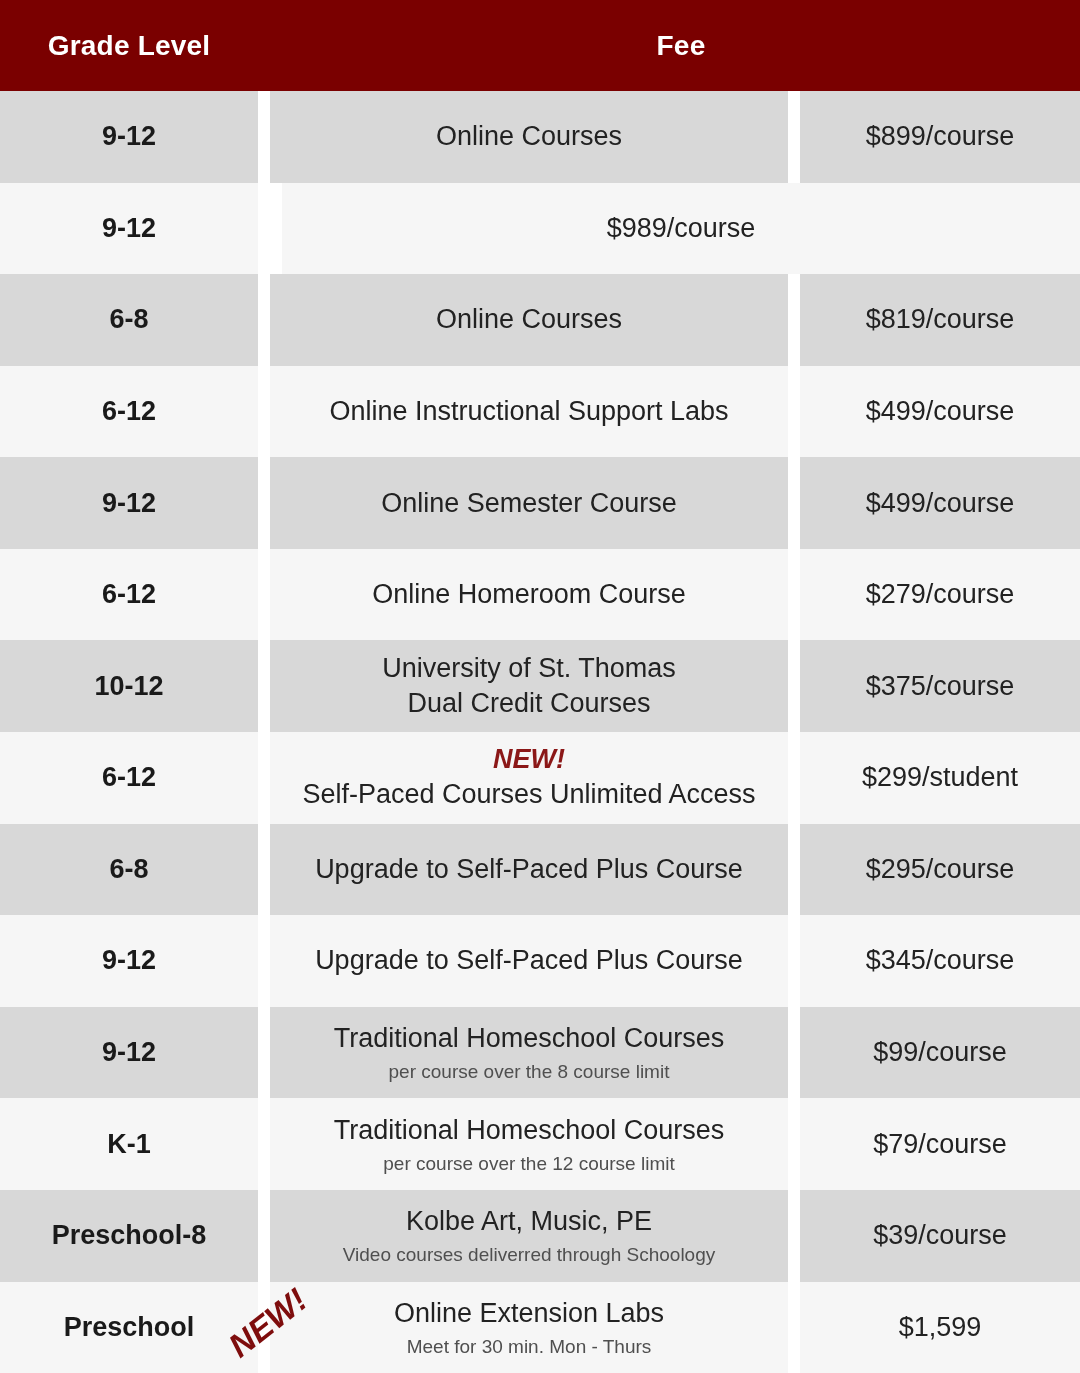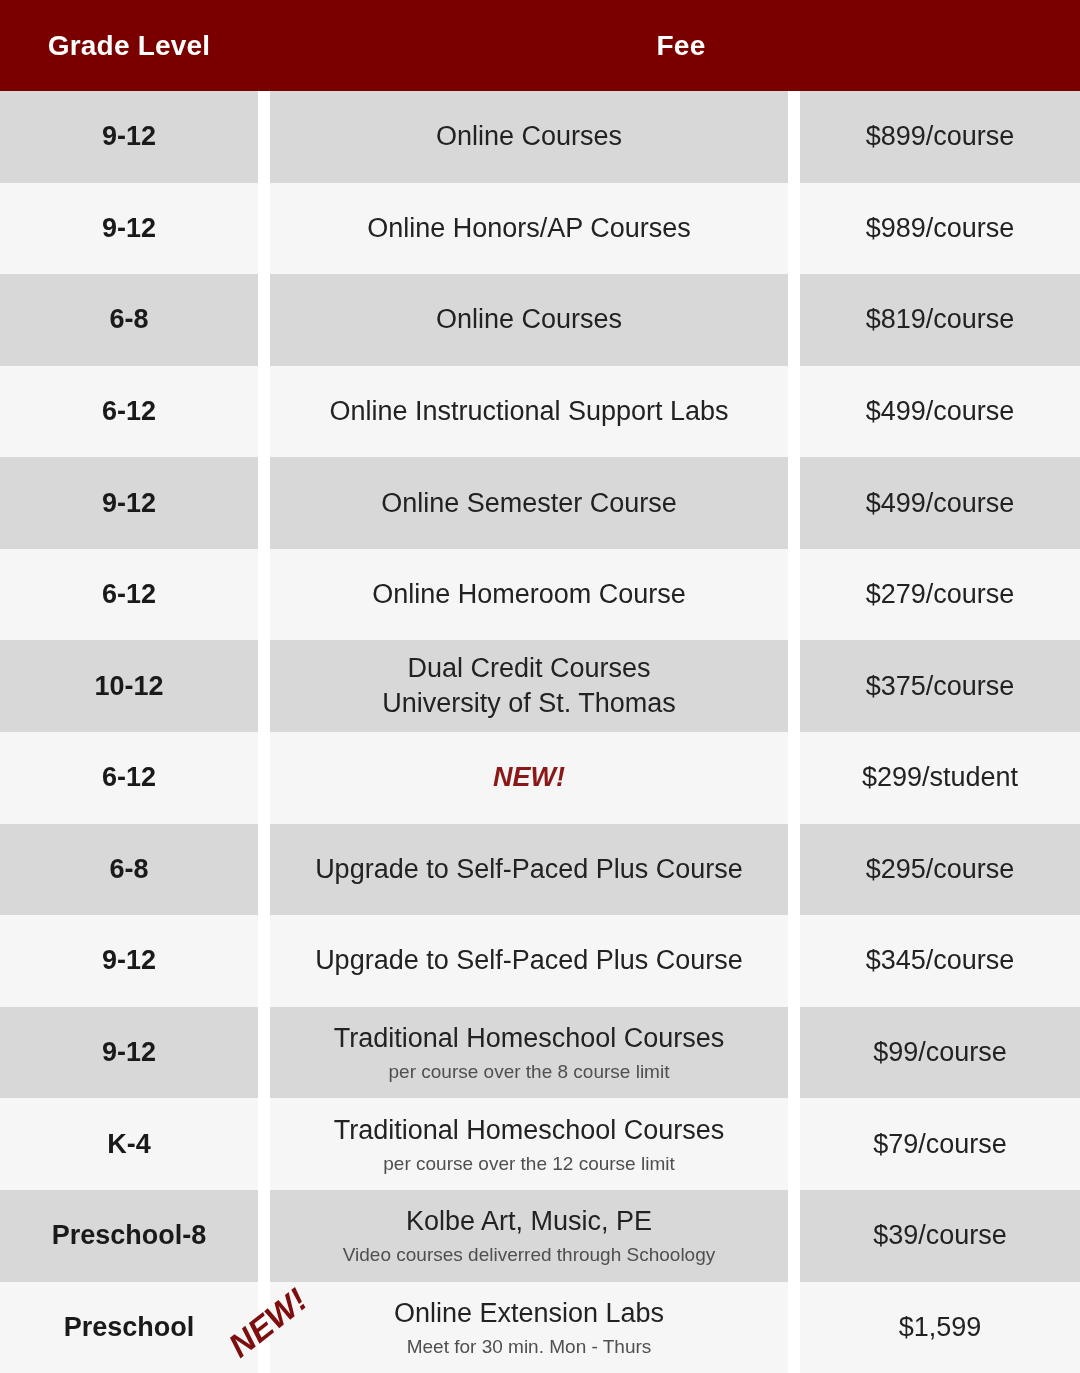"Online Honors/AP Courses" div.cell { html: <div> <div>Online Honors/AP Courses</div> </div> -> none }
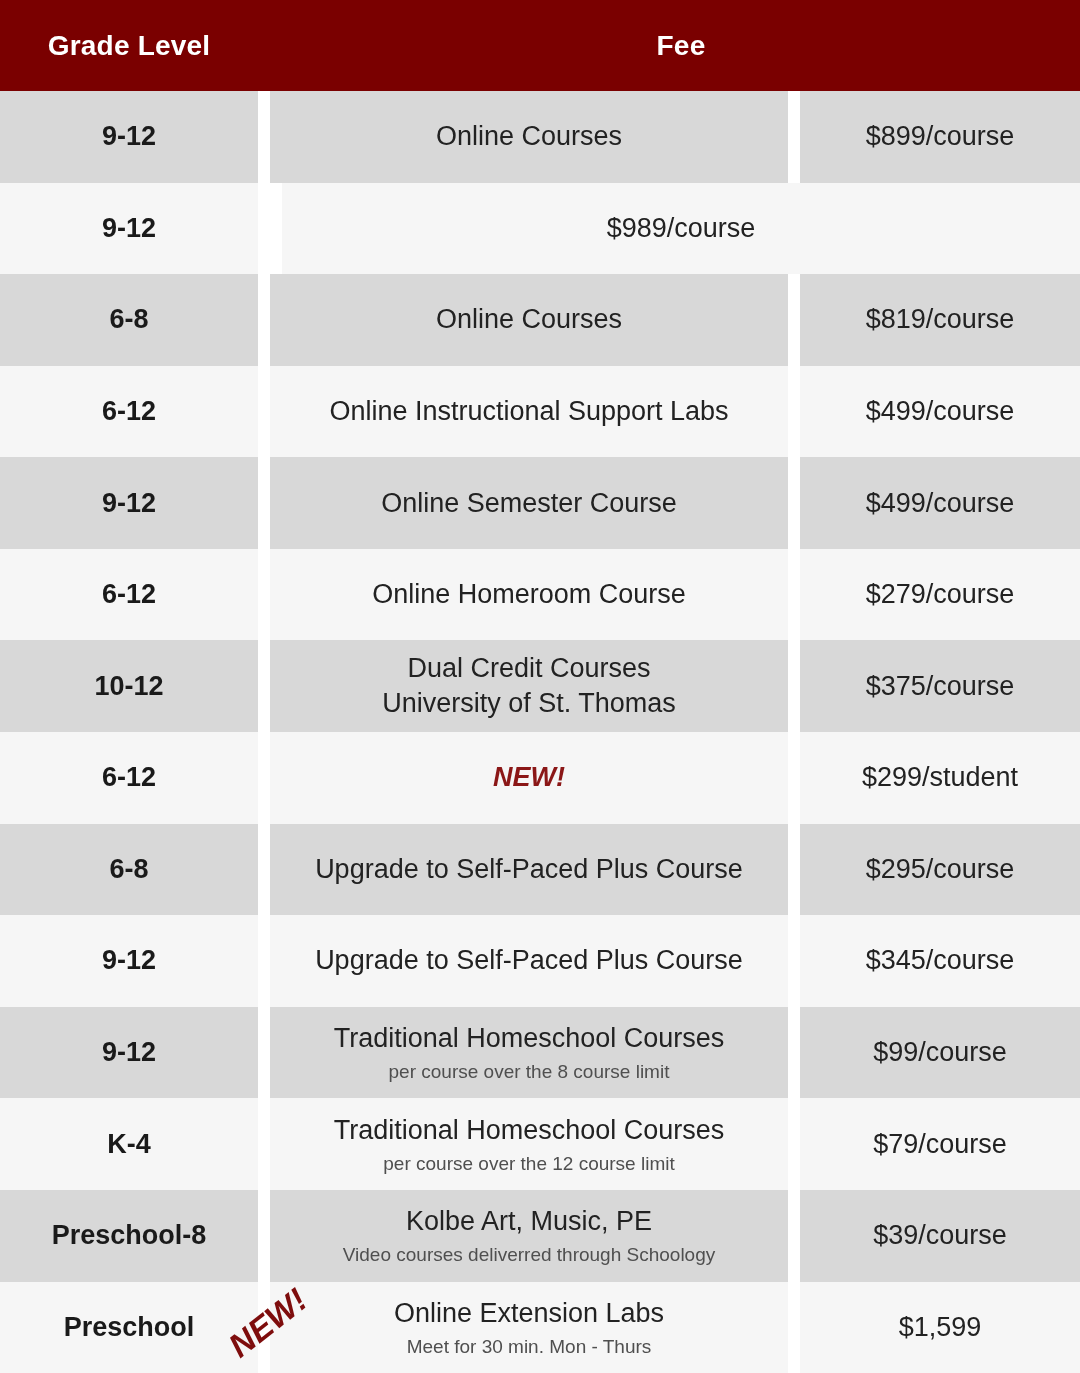"Dual Credit Courses" div.course { order: before "University of St. Thomas" -> after "University of St. Thomas" }
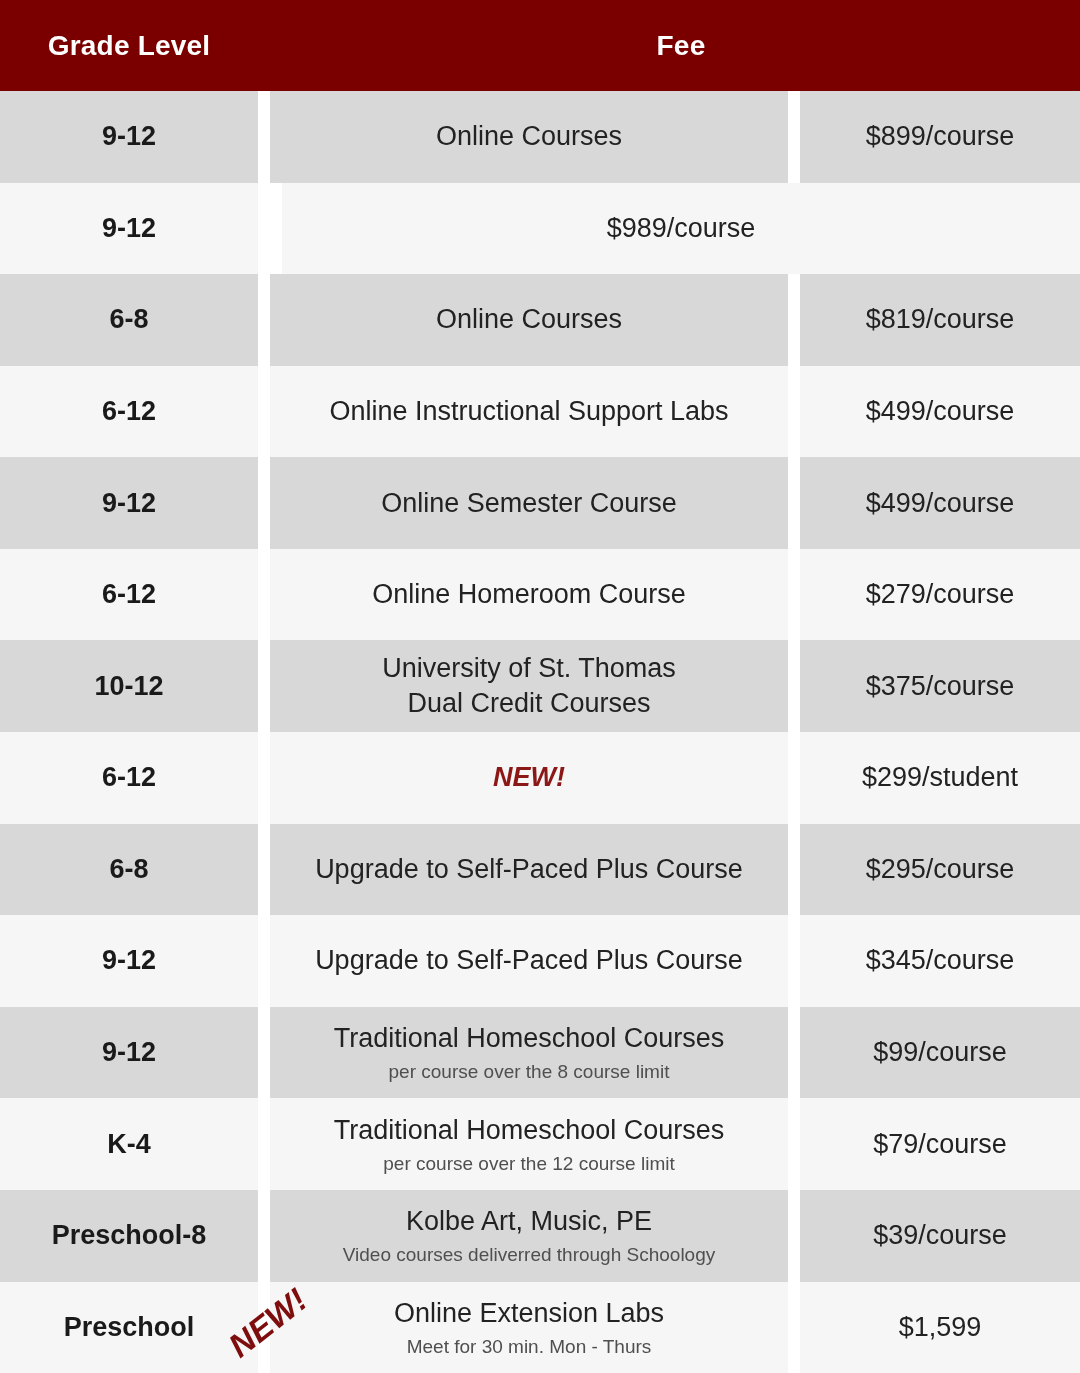"Self-Paced Courses Unlimited Access" div.course { html: none -> <div>Self-Paced Courses Unlimited Access</div> }
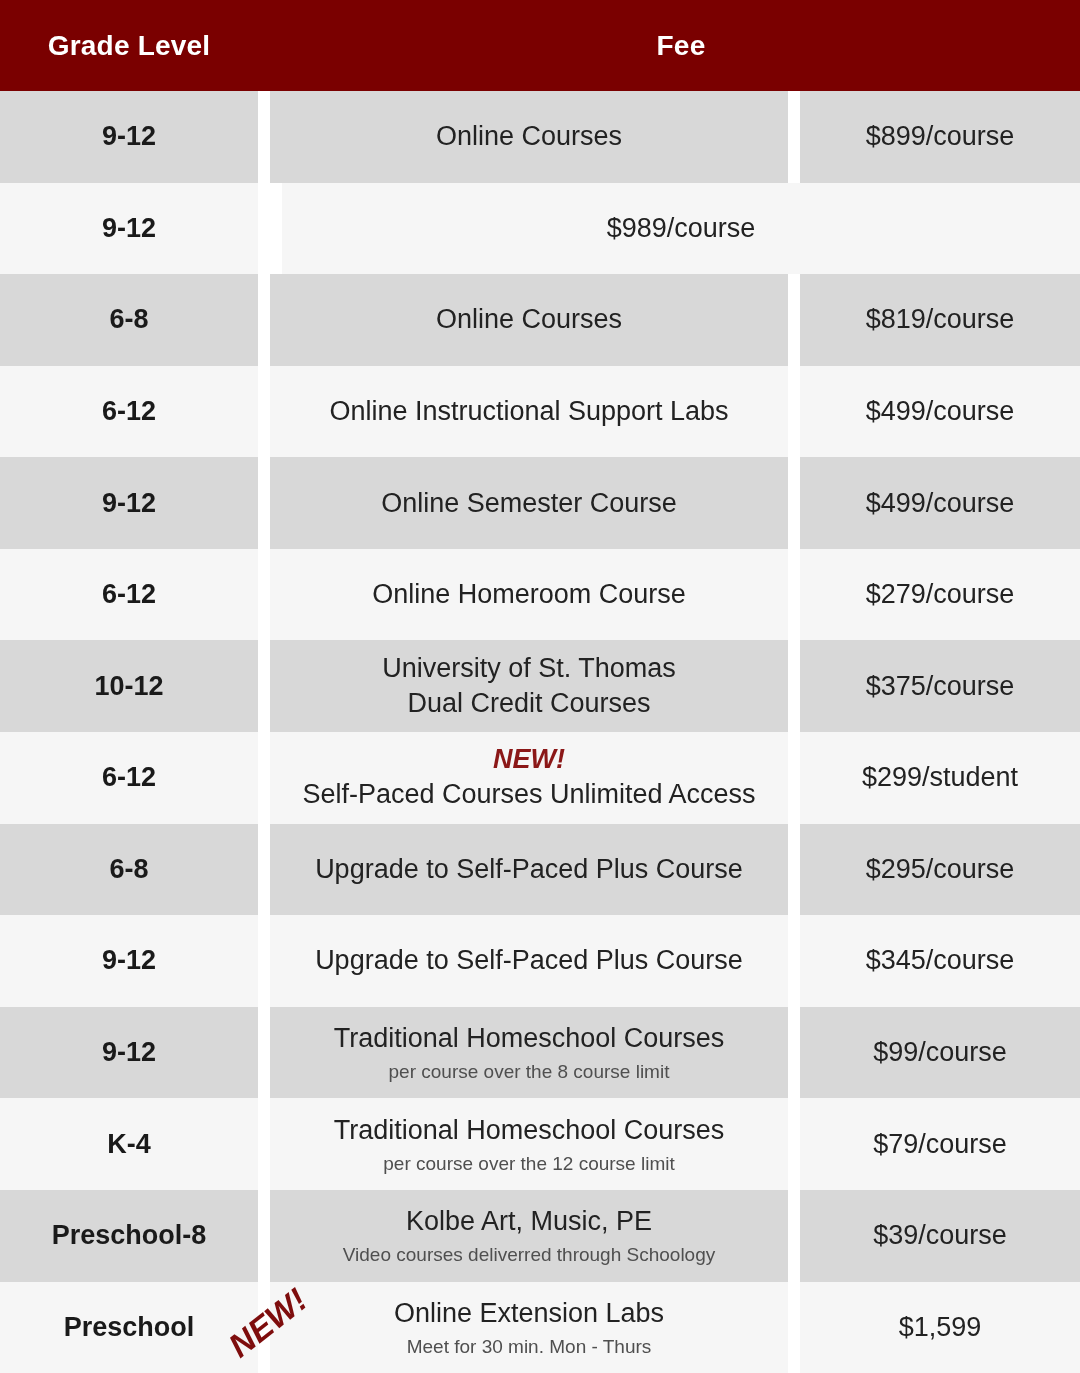"K-4" span.grade { text: K-4 -> K-1 }
